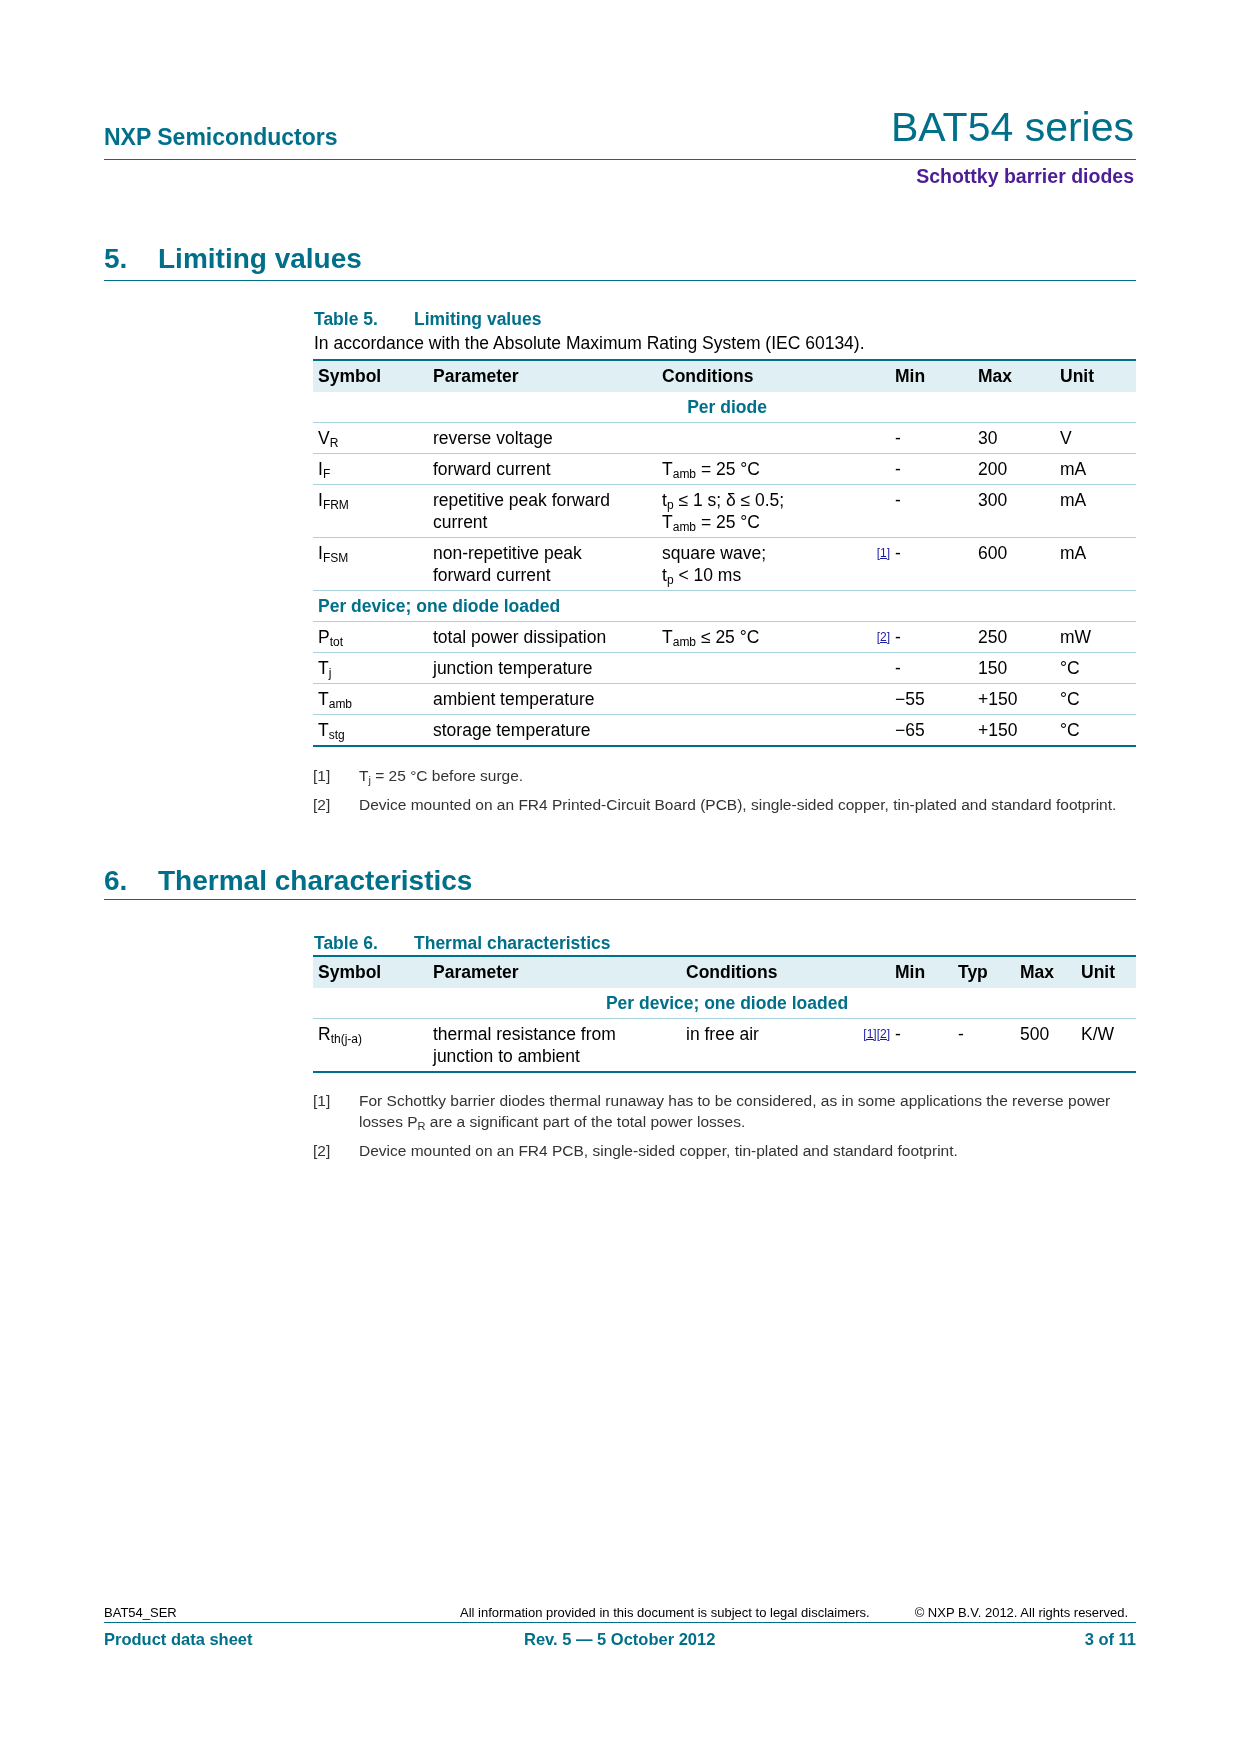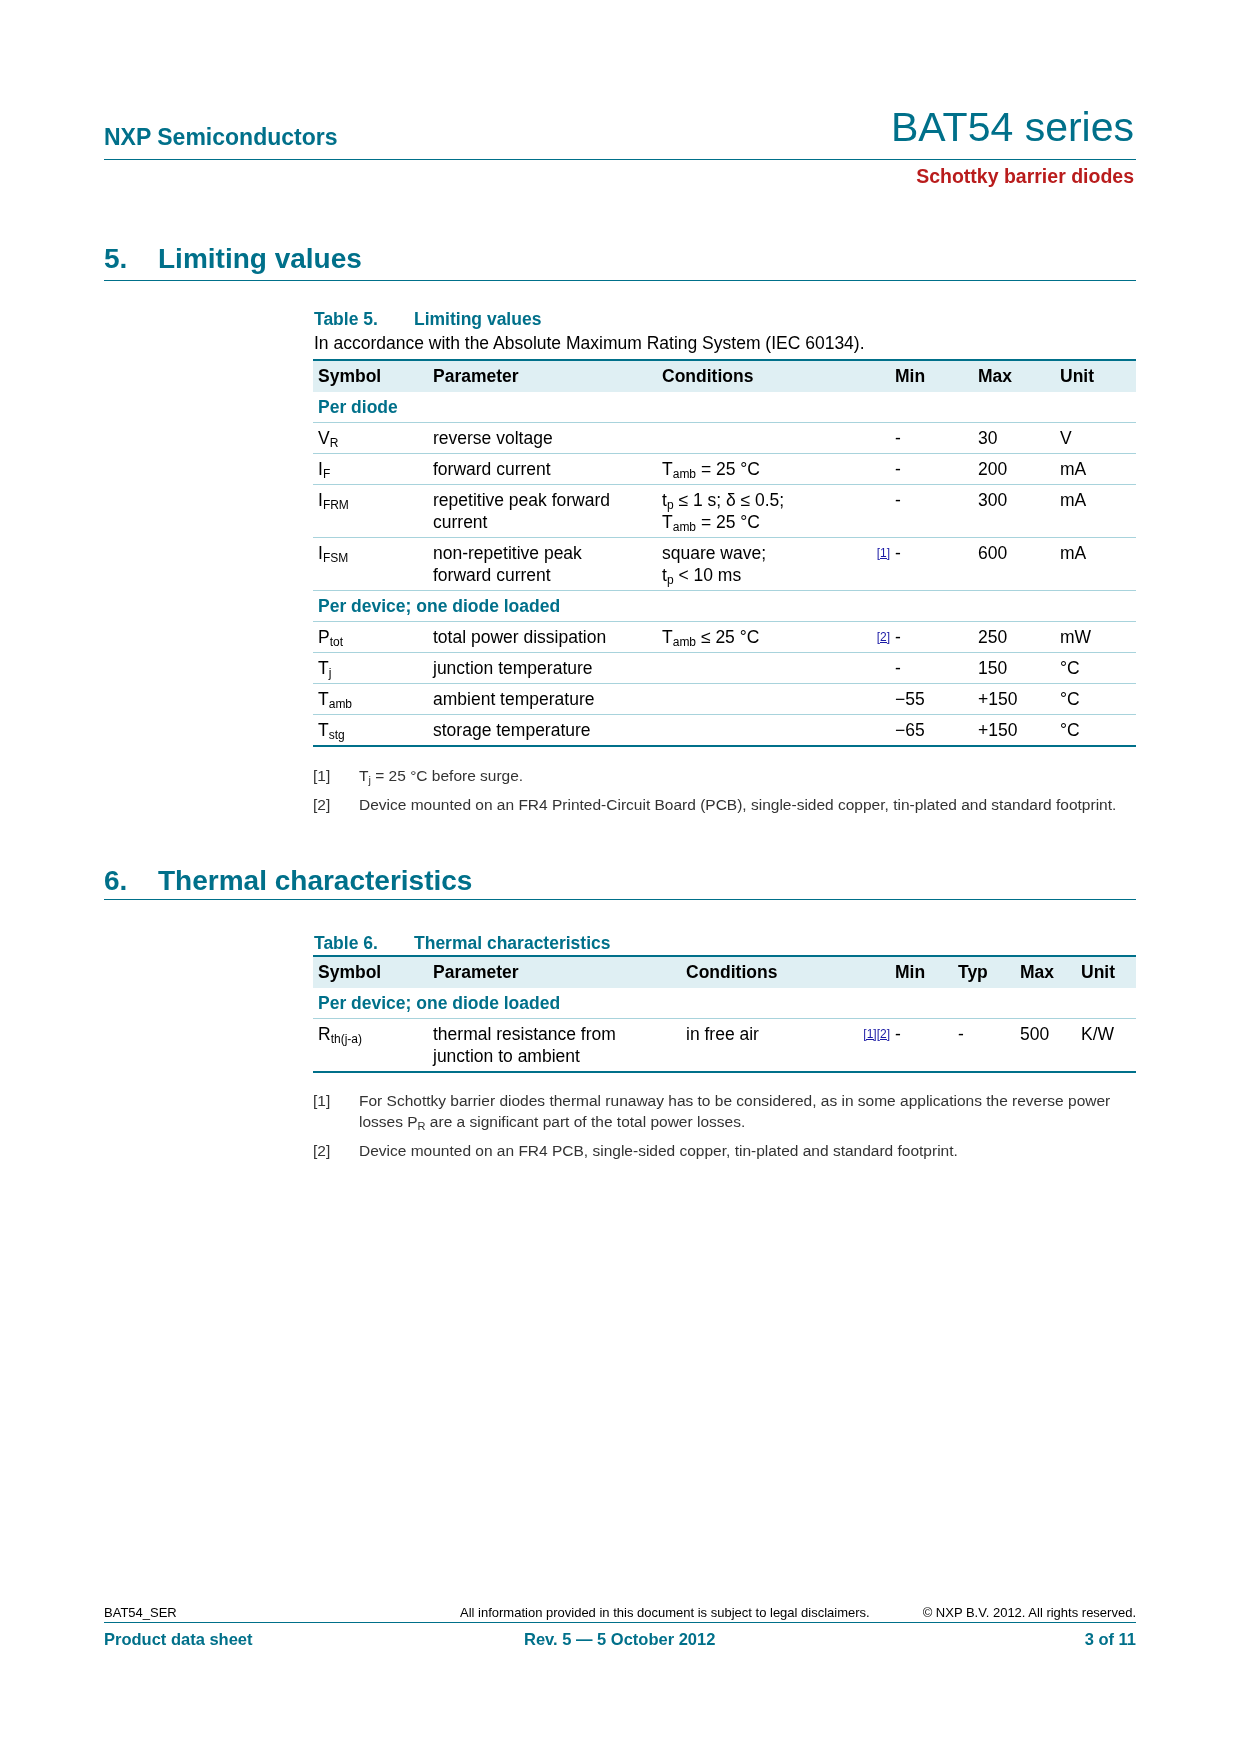"Schottky barrier diodes" .hdr-sub { color: #b91c1c -> #4c1d95 }
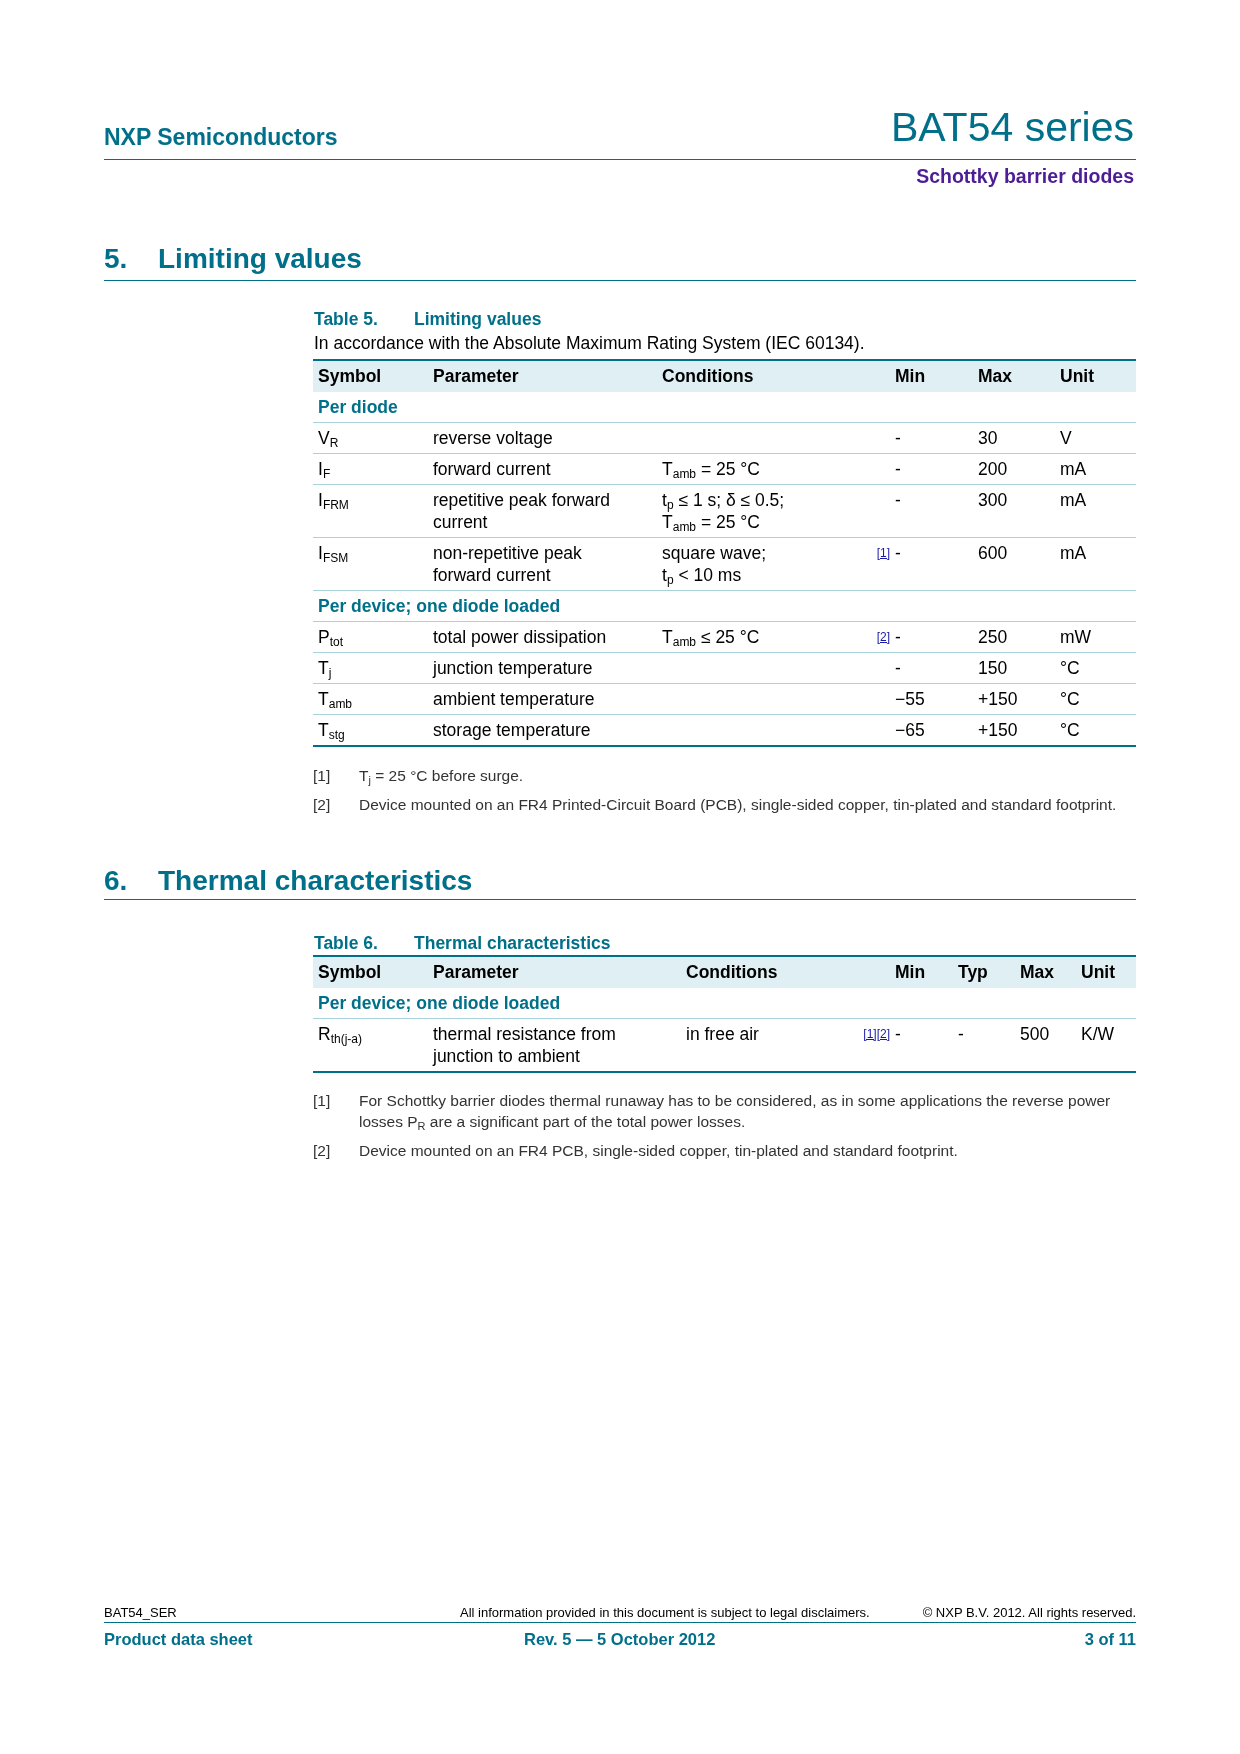"Per diode" table.dt tr.first-grp td { text-align: none -> center }
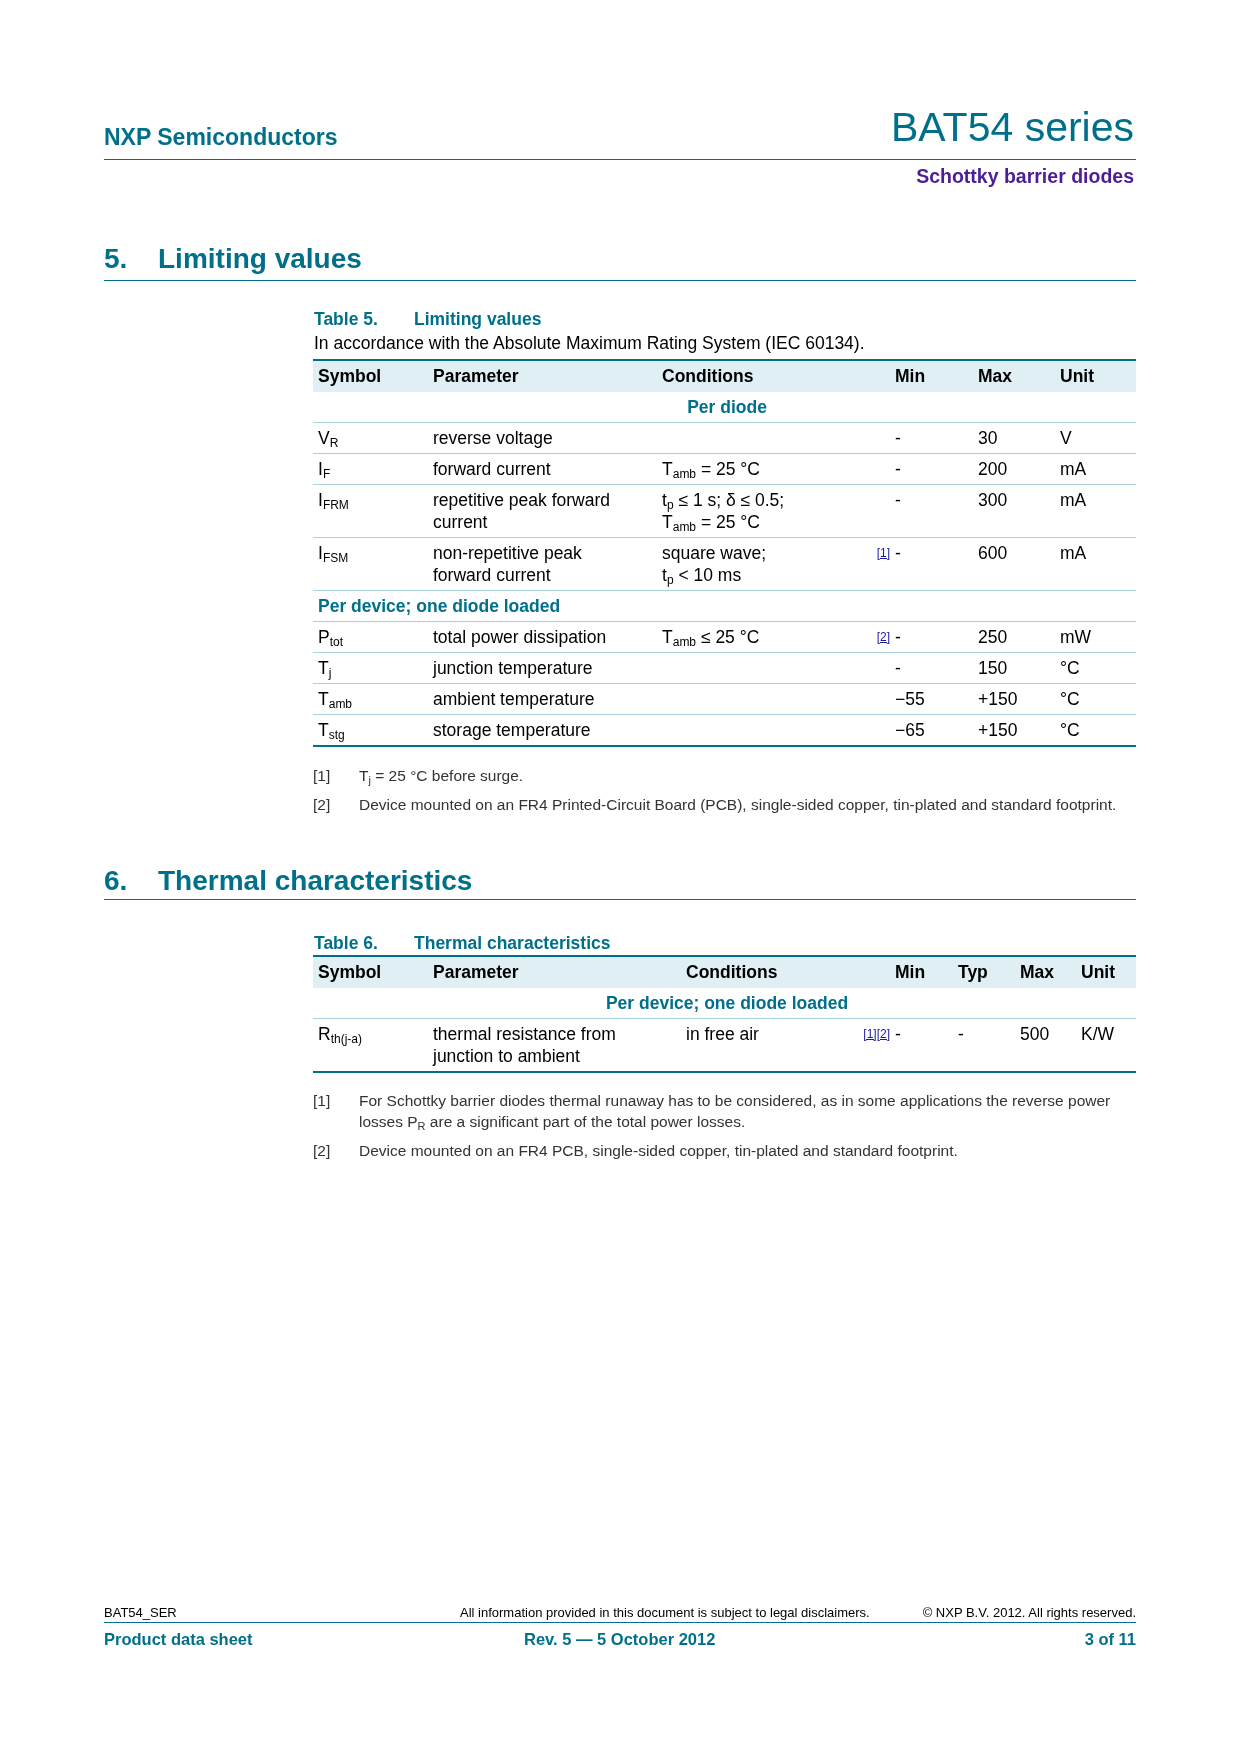"© NXP B.V. 2012. All" div.abs { right: 104px -> 112px }
